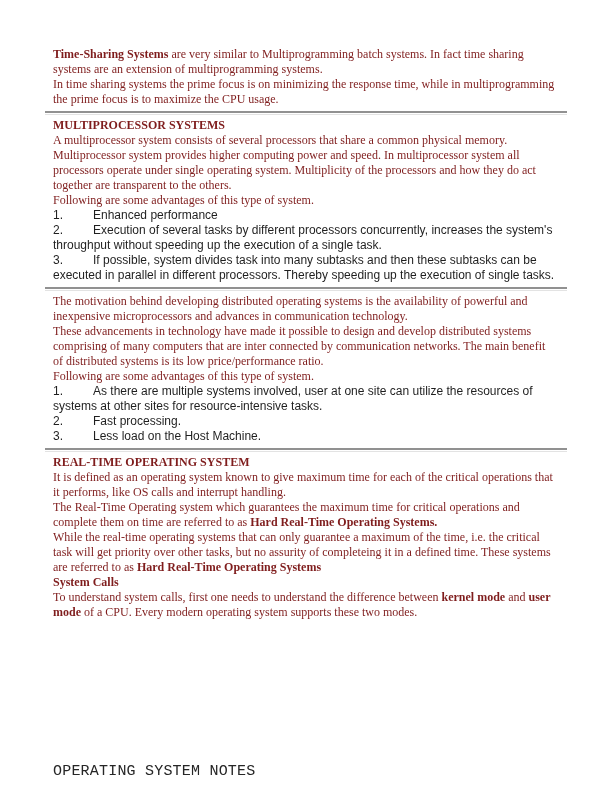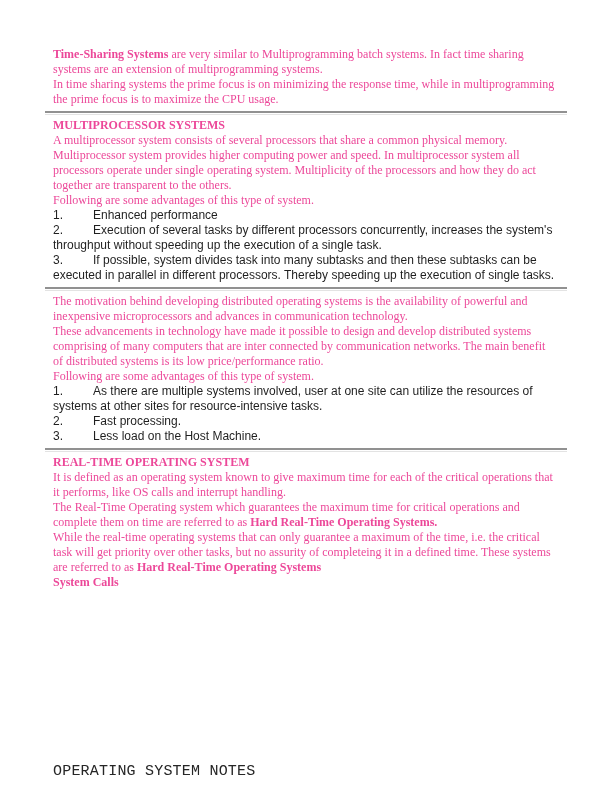"Time-Sharing Systems are very similar" .serif { color: #ec4899 -> #7f1d1d }
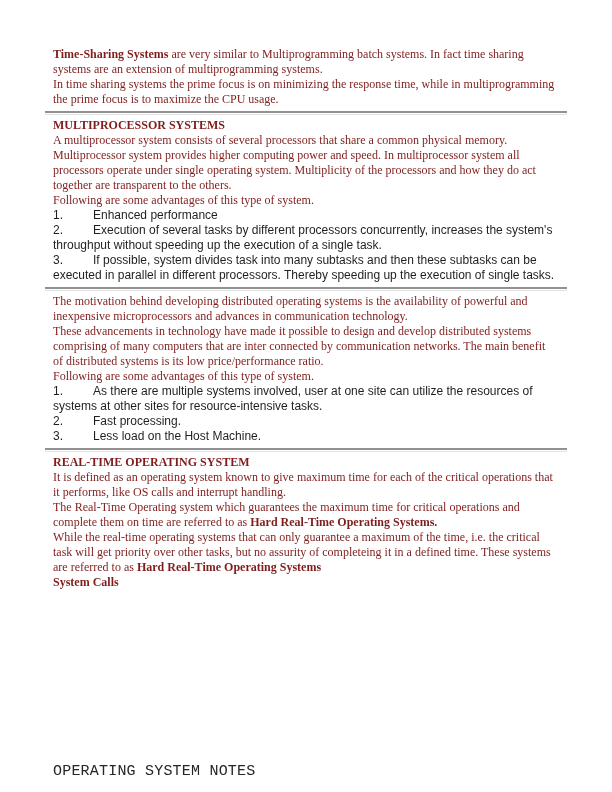"To understand system calls, first" p.serif { html: none -> <p><span>To understand system calls, first one needs to understand the difference between </span><span>kernel mode</span><span> and </span><span>user mode</span><span> of a CPU. Every modern operating system supports these two modes.</span></p> }
